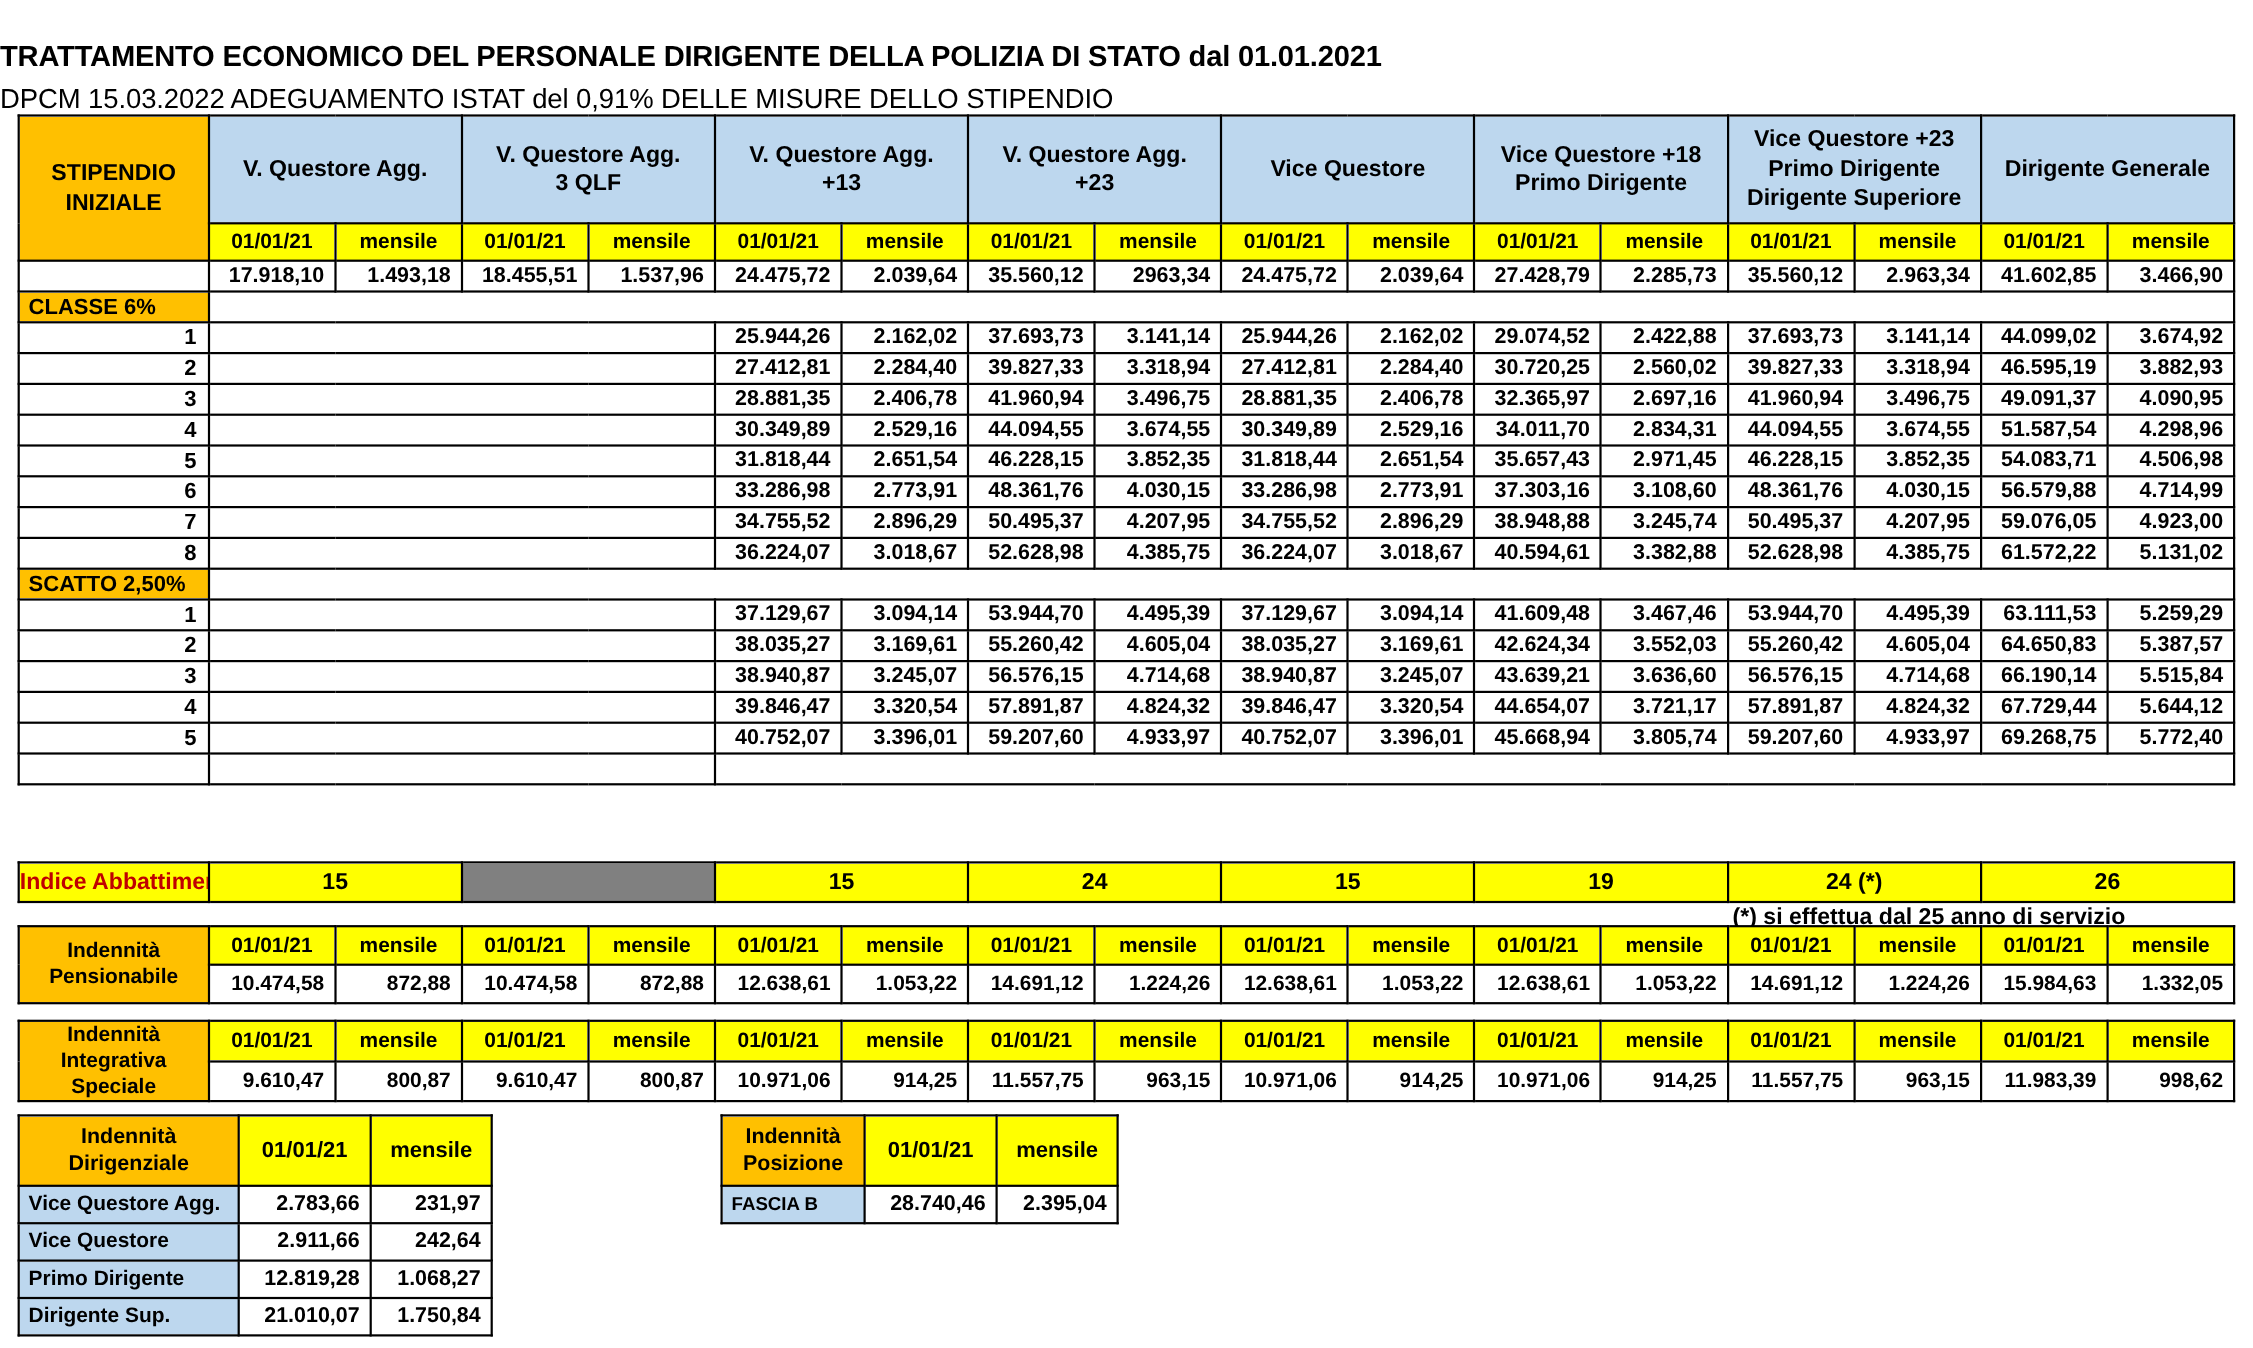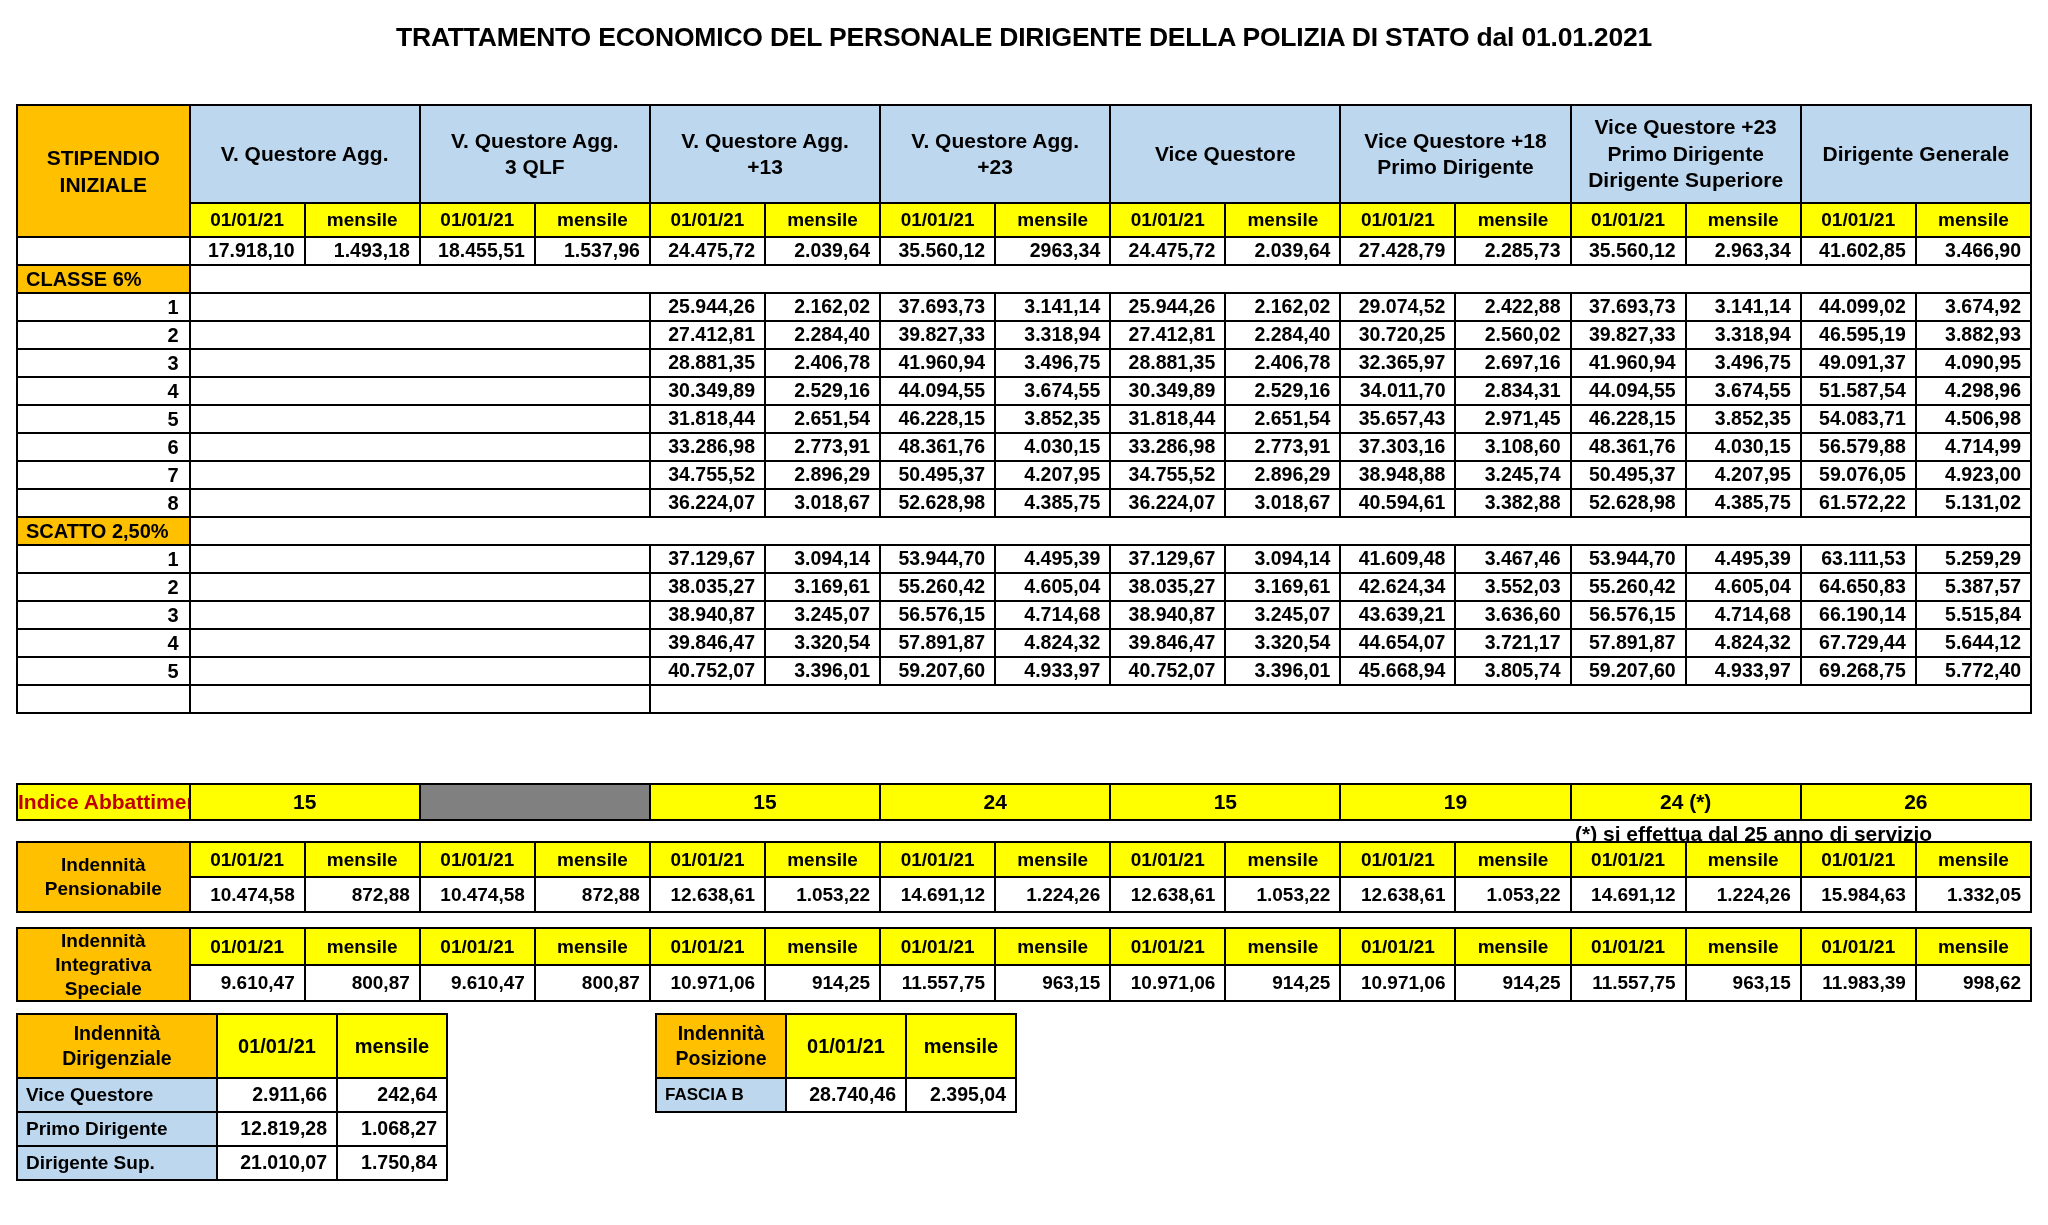"TRATTAMENTO ECONOMICO DEL PERSONALE" .title-block { padding-top: 22px -> 36px; text-align: center -> none }
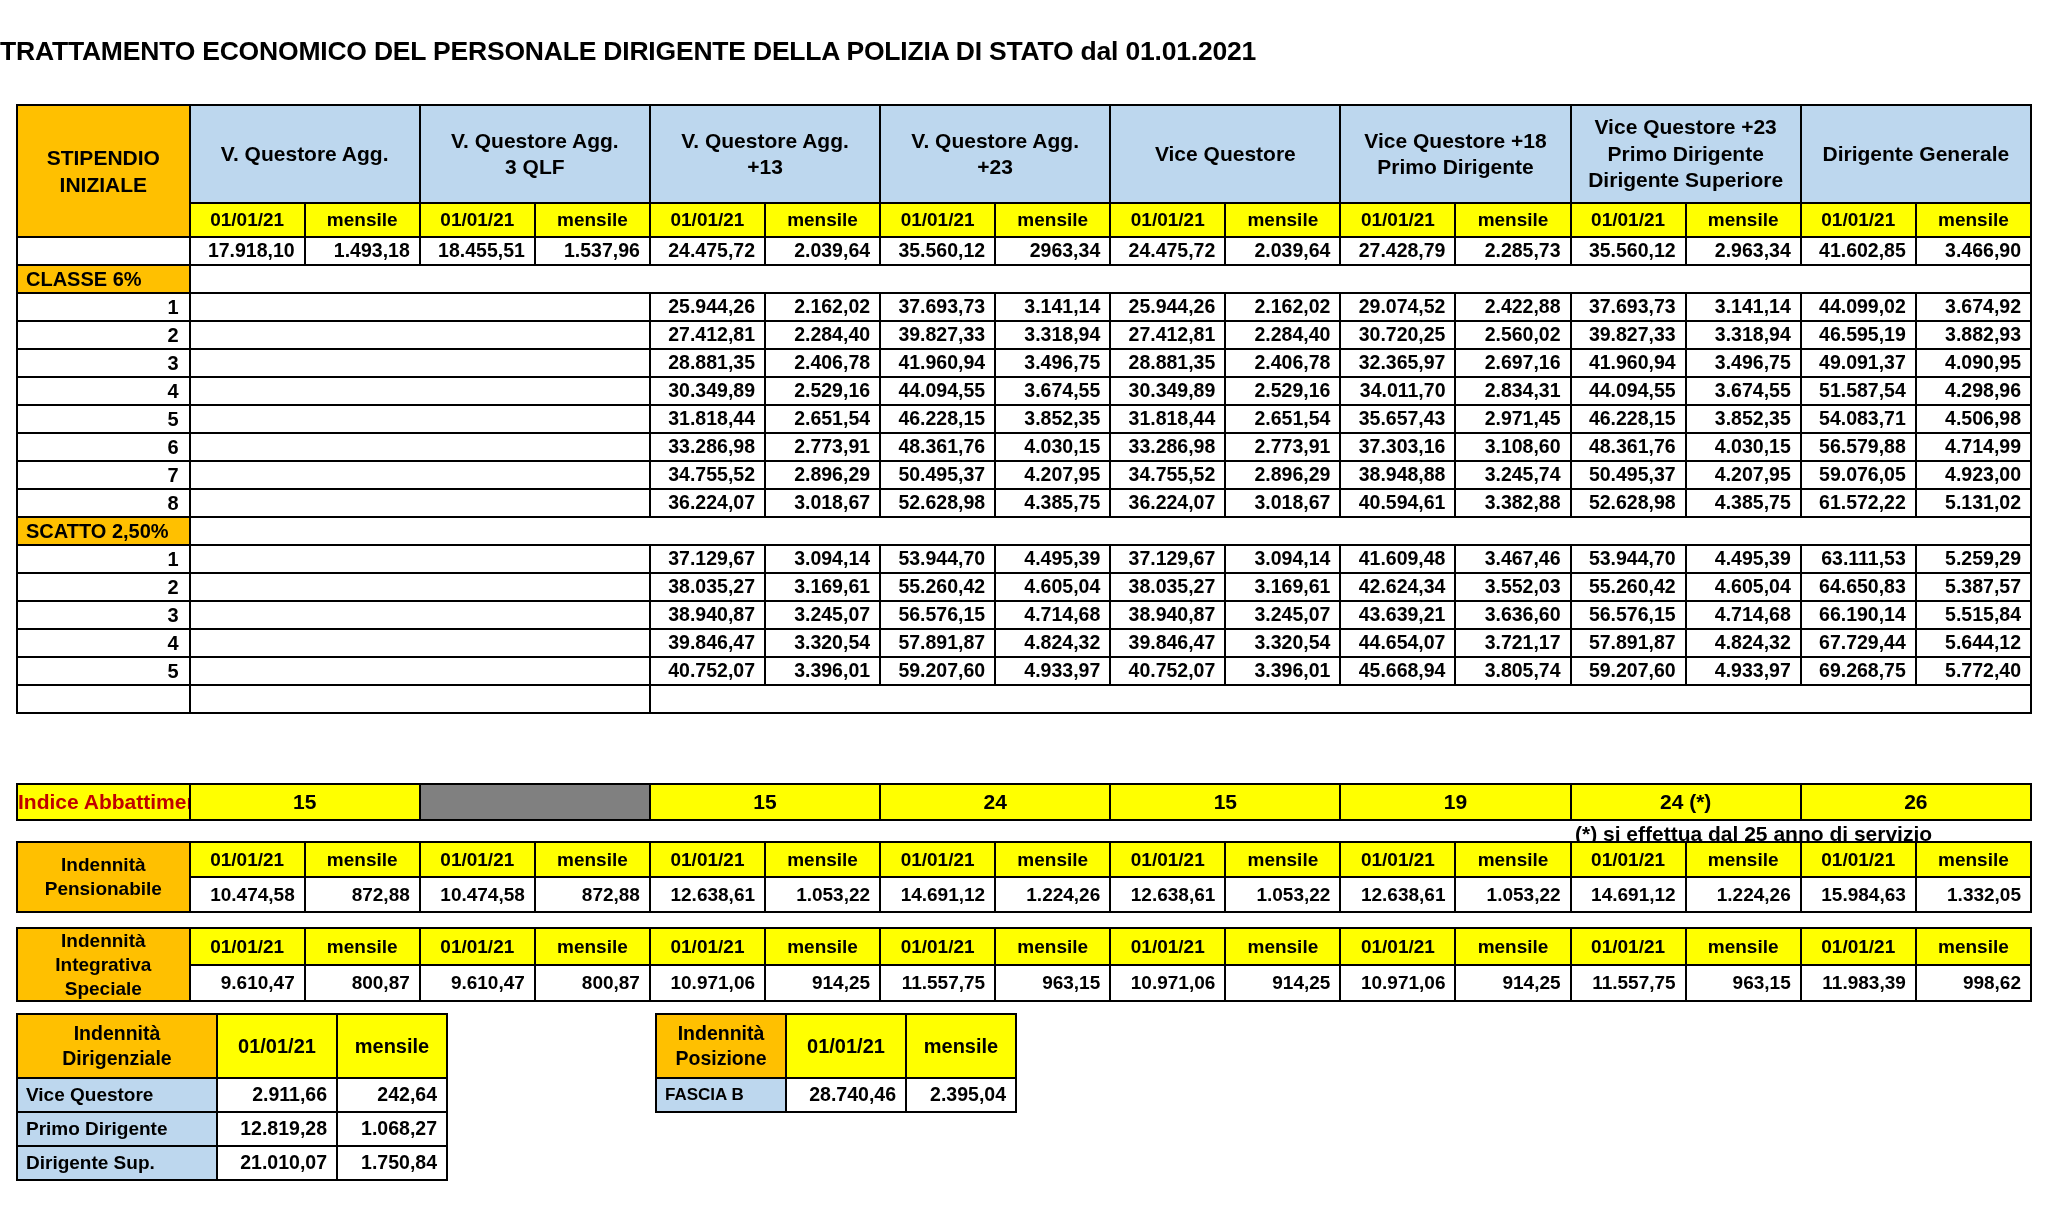"DPCM 15.03.2022 ADEGUAMENTO ISTAT del" div { html: none -> <div>DPCM 15.03.2022 ADEGUAMENTO ISTAT del 0,91% DELLE MISURE DELLO STIPENDIO</div> }
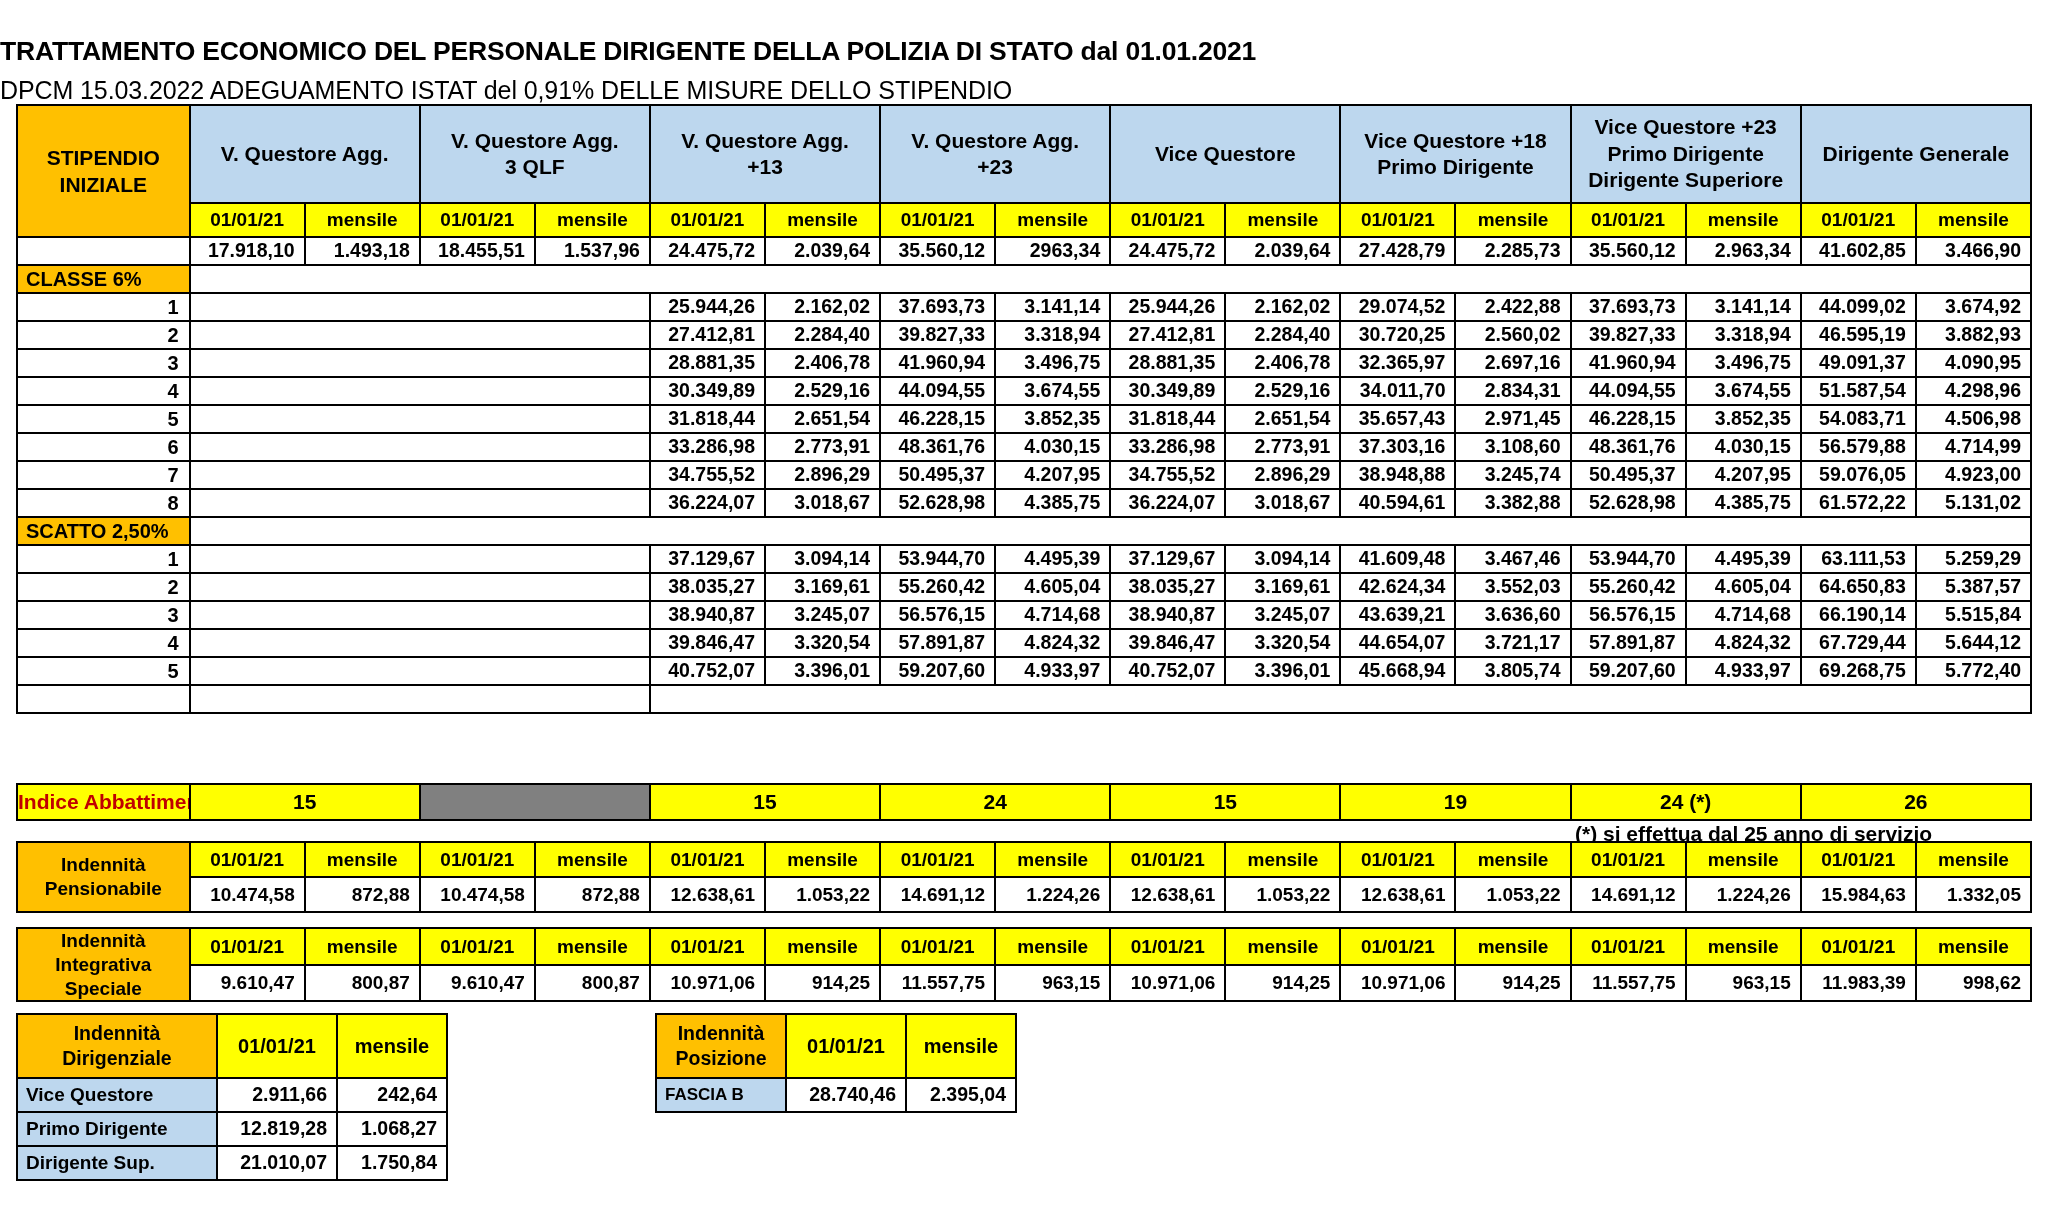"Vice Questore Agg." tr { html: none -> <tr> <td>Vice Questore Agg.</td> <td>2.783,66</td> <td>231,97</td> </tr> }
